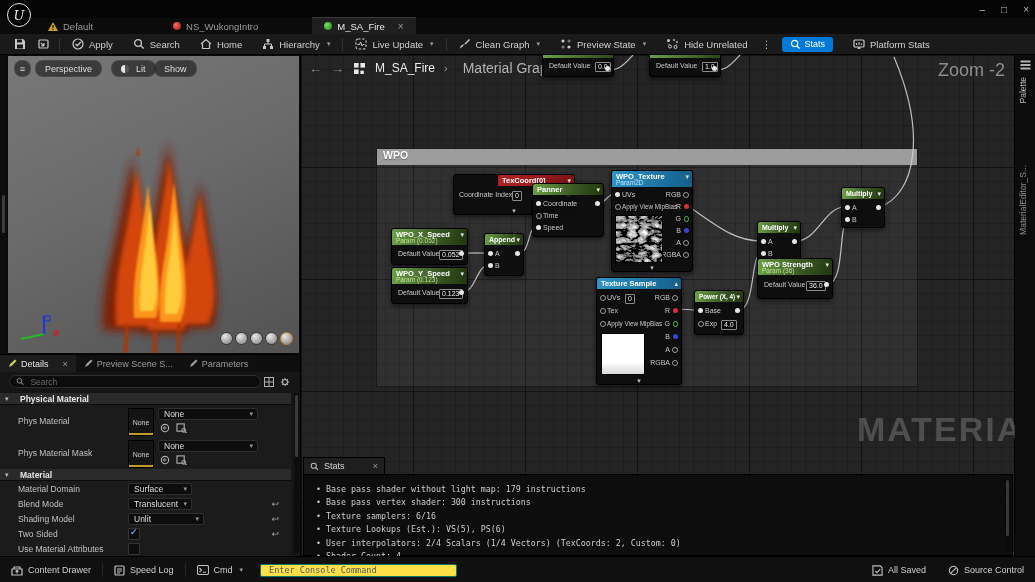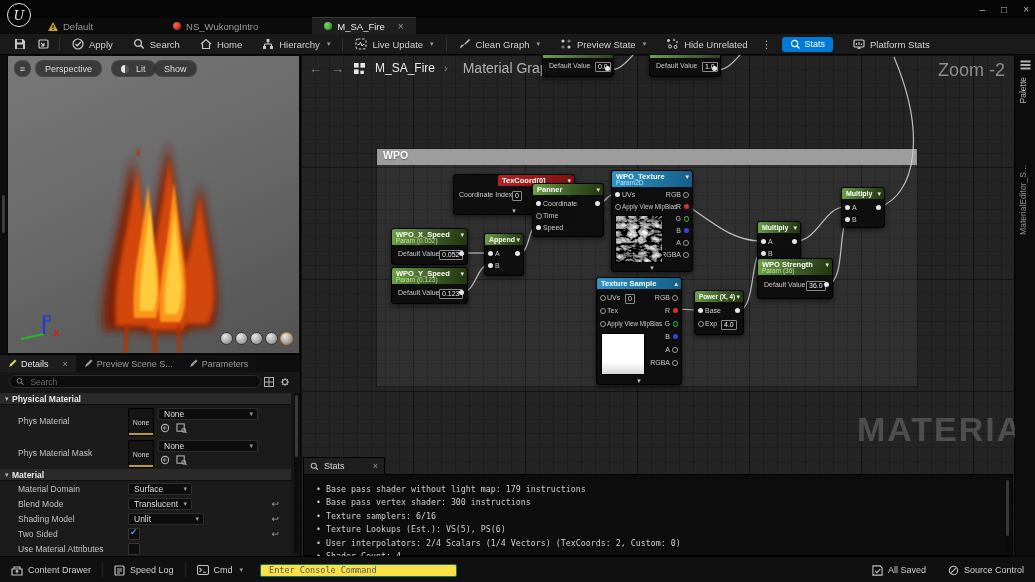"Physical Material" .dsec { padding-left: 12px -> 20px }
